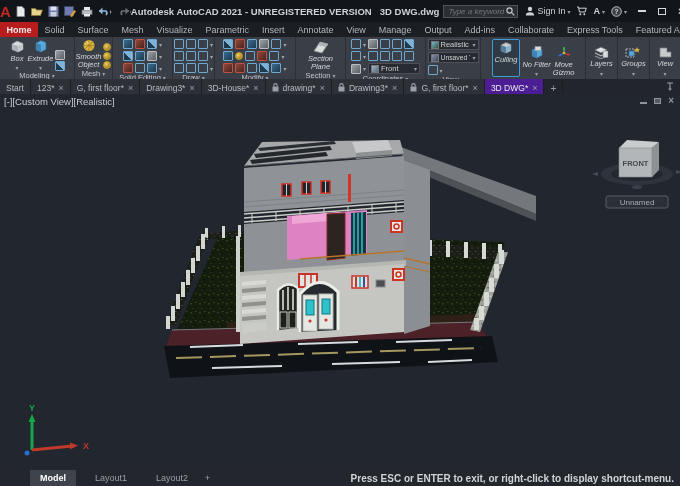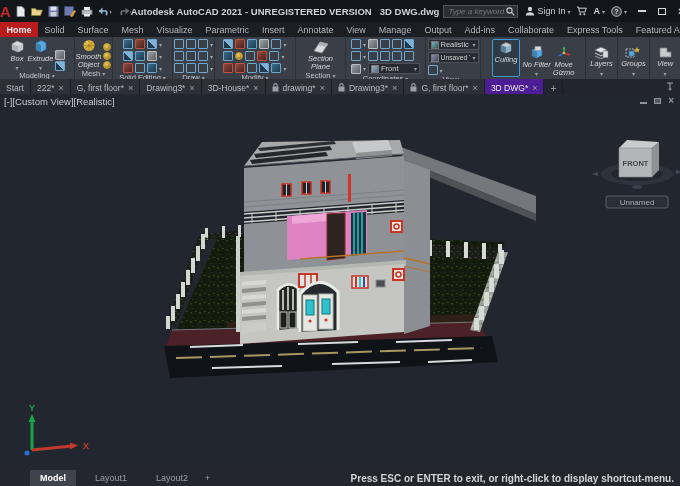"222*" span { text: 222 -> 123 }
